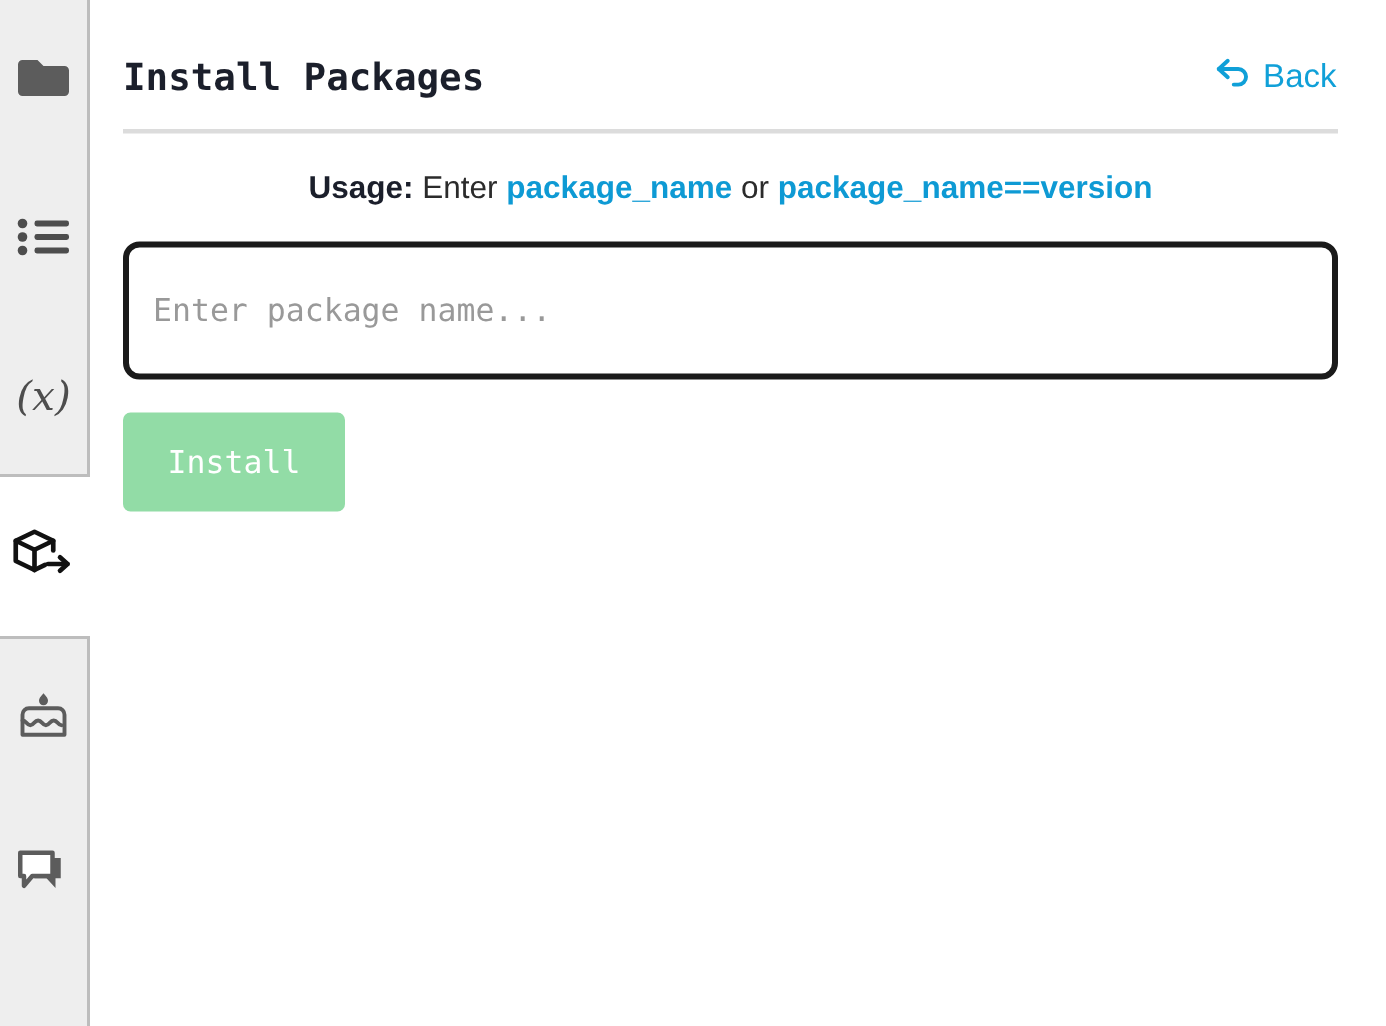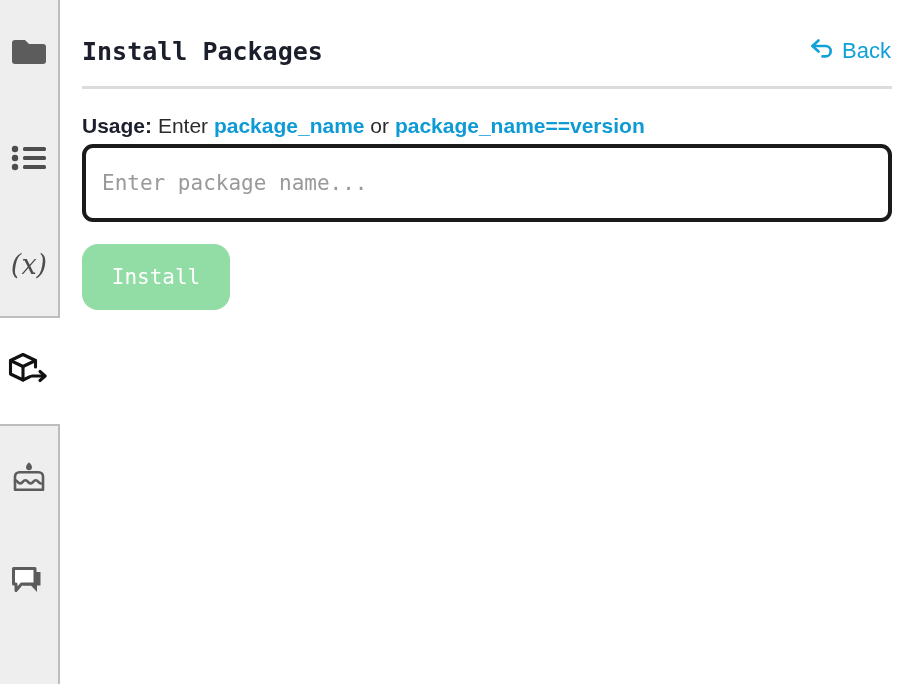"Usage: Enter package_name or" .usage-line { text-align: none -> center }
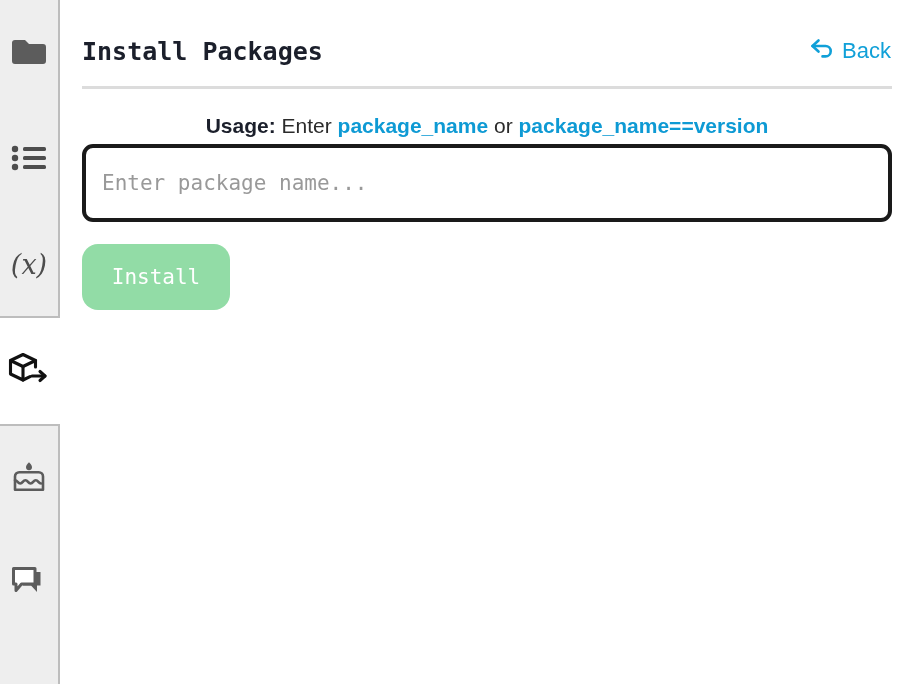"Enter package name..." .pkg-input { height: 78px -> 92px; margin-top: 8px -> 25px }
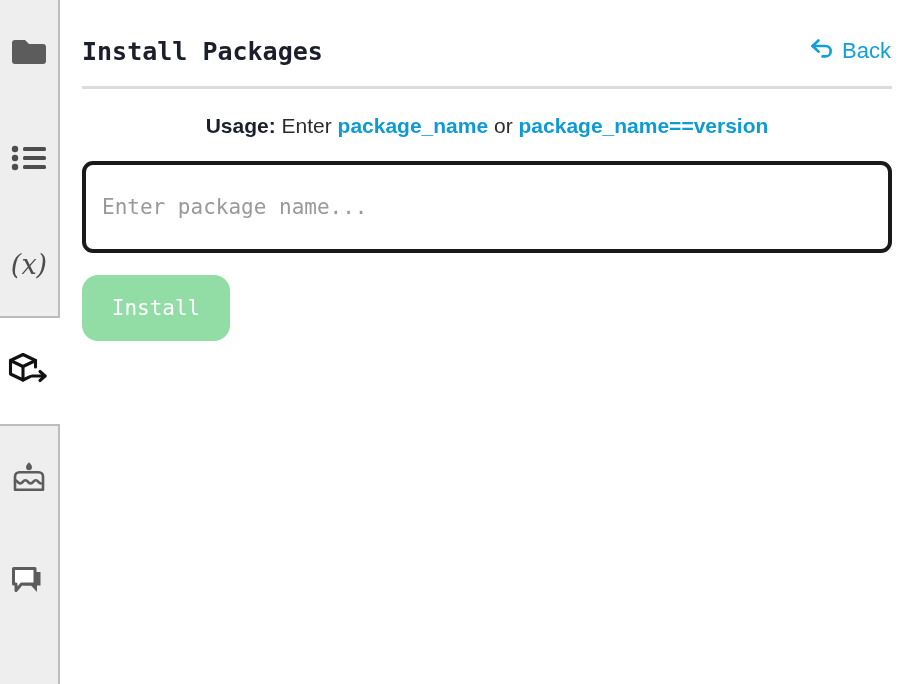"Install" .install-btn { border-radius: 16px -> 5px }
